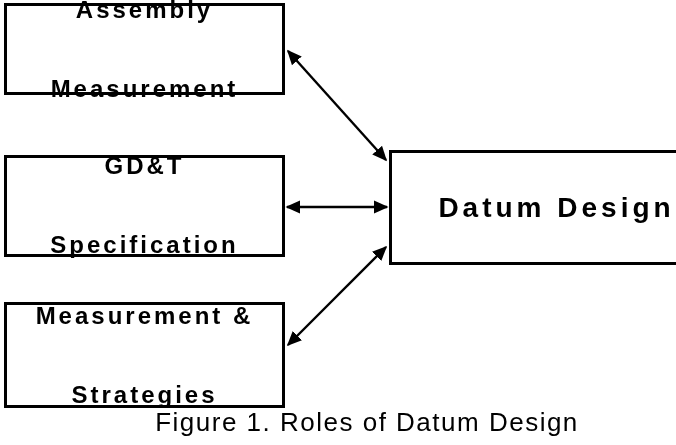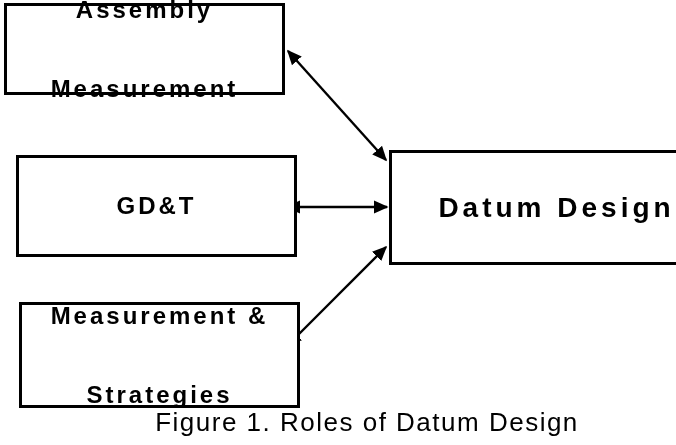"GD&T" .box-gdt { left: 16px -> 4px }
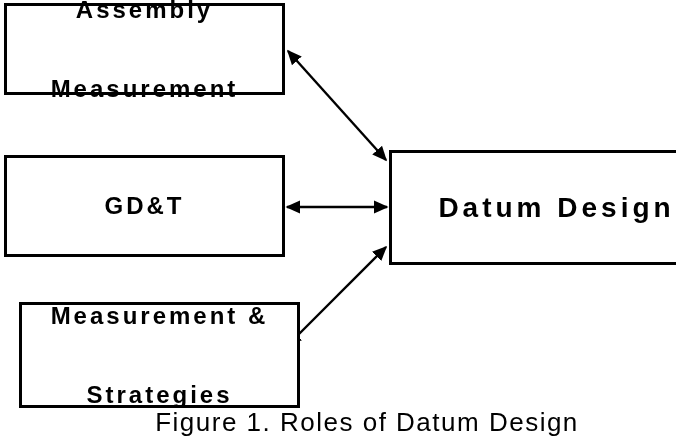"Specification" div { html: none -> <div>Specification</div> }
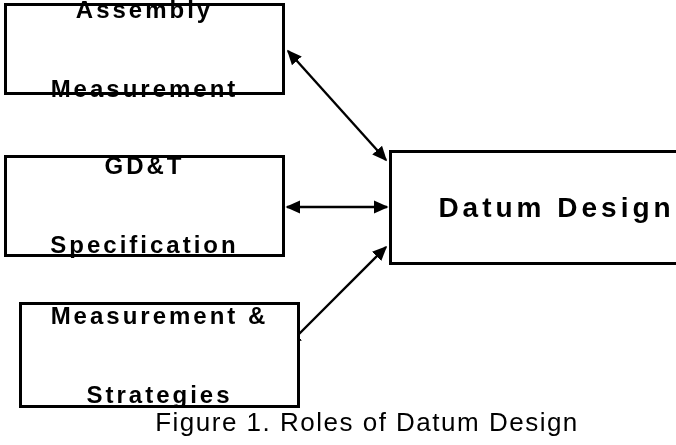"Measurement &" .box-measurement { left: 19px -> 4px }
